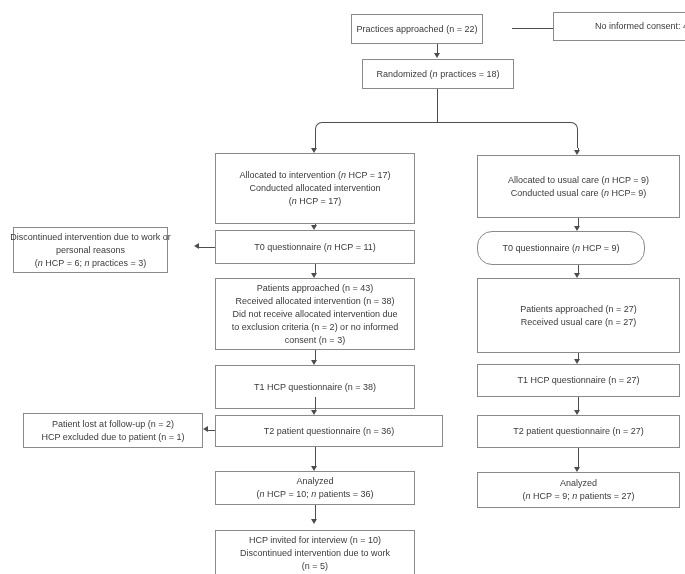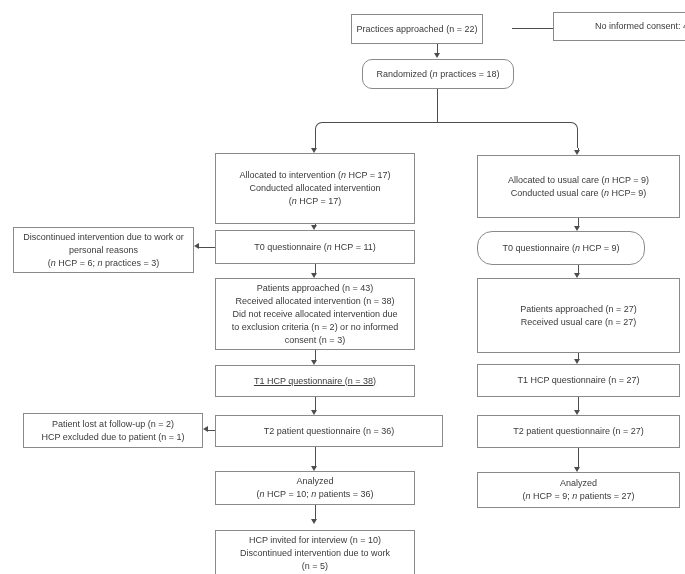"Randomized (n practices = 18)" div.box { border-radius: 10px -> none }
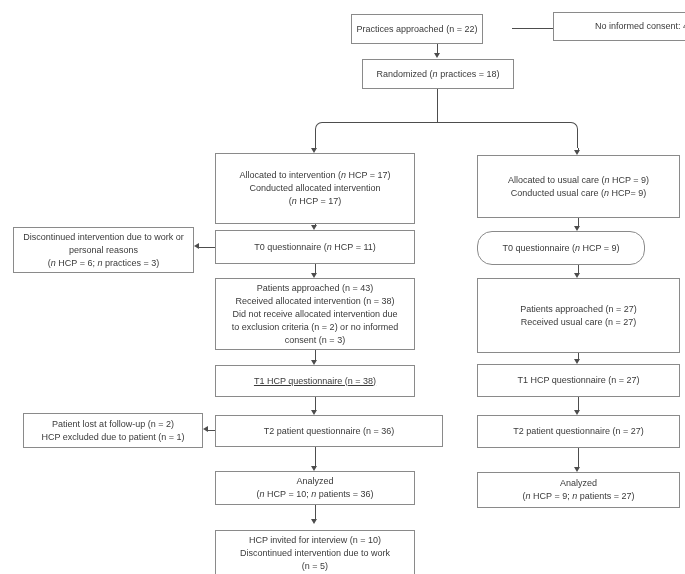"Discontinued intervention due to work or" div.box { width: 181px -> 155px }
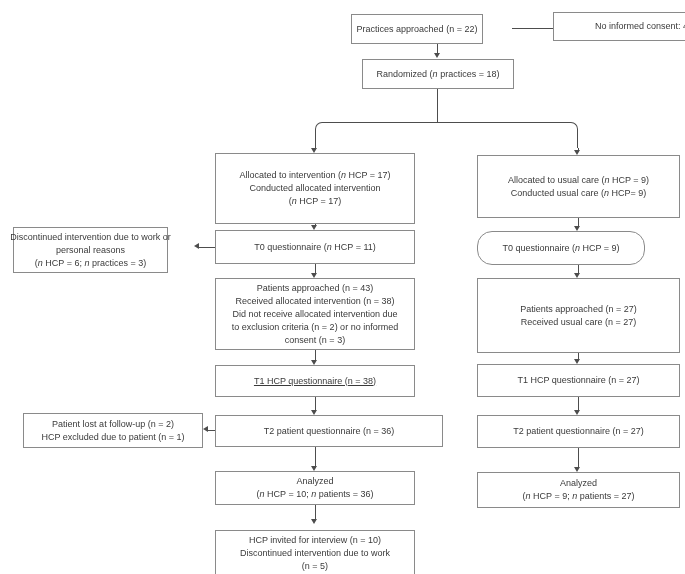"T1 HCP questionnaire (n = 38)" div.box { height: 32px -> 44px; text-decoration: underline -> none }
